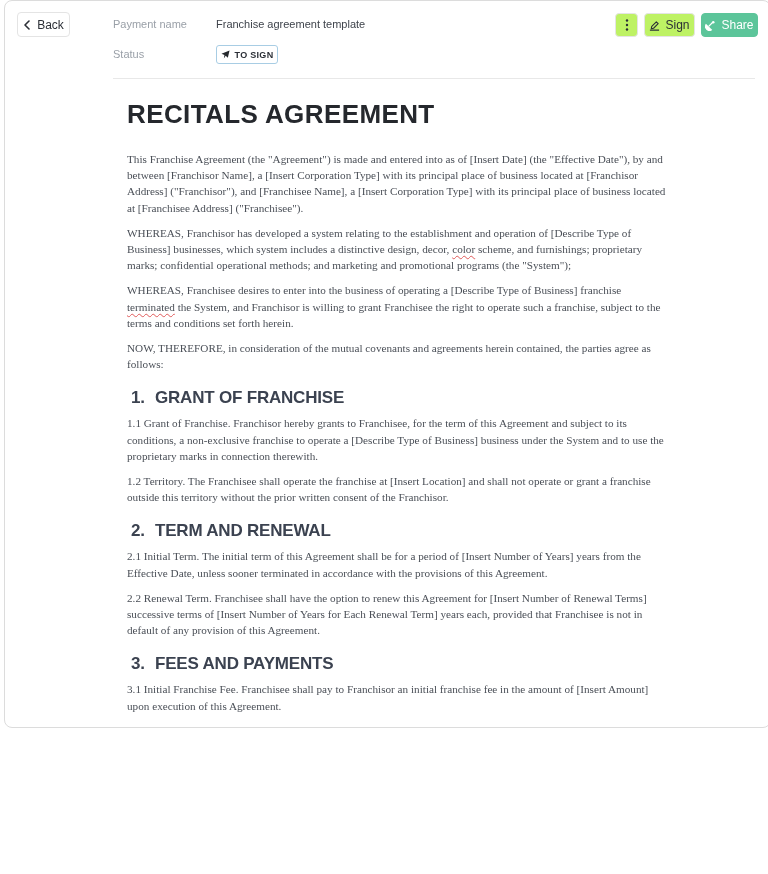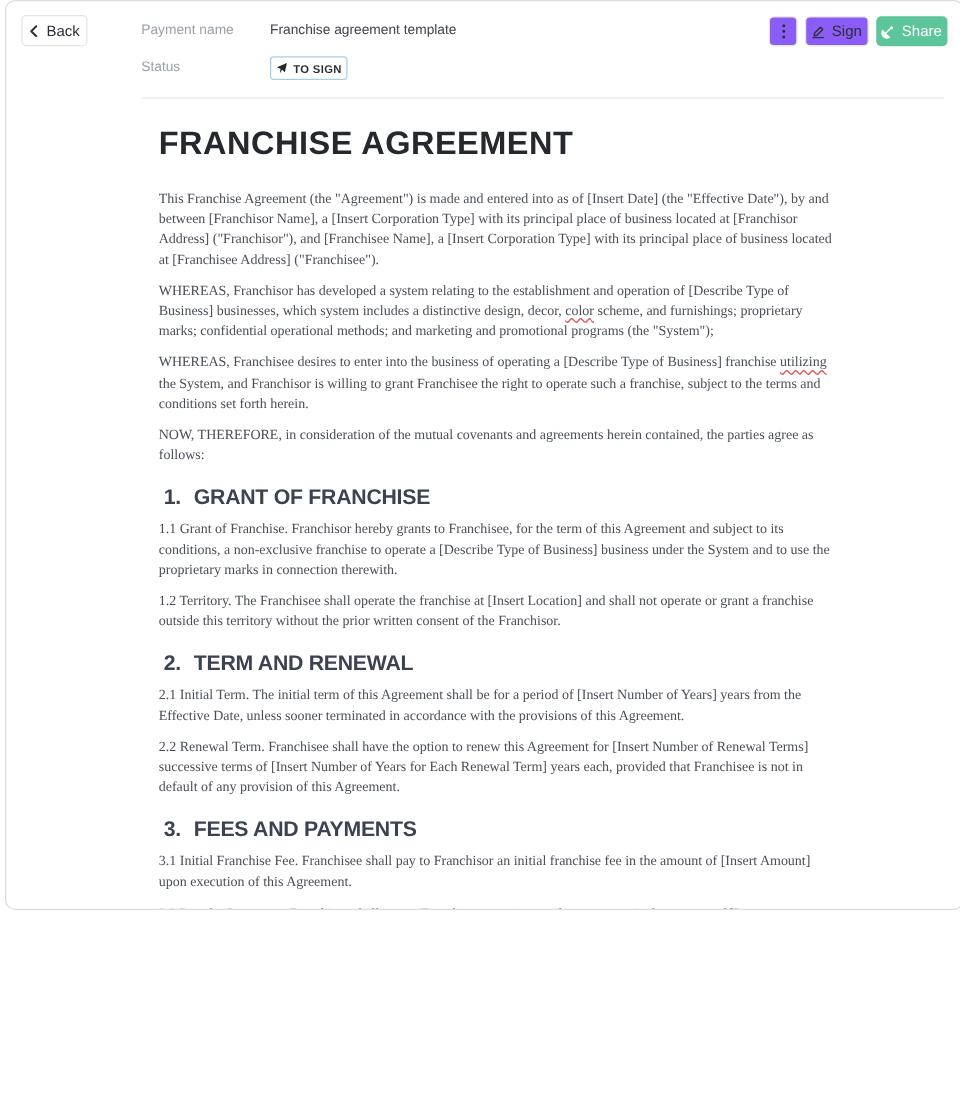"Sign" .btn { background: #8b5cf6 -> #bef264 }
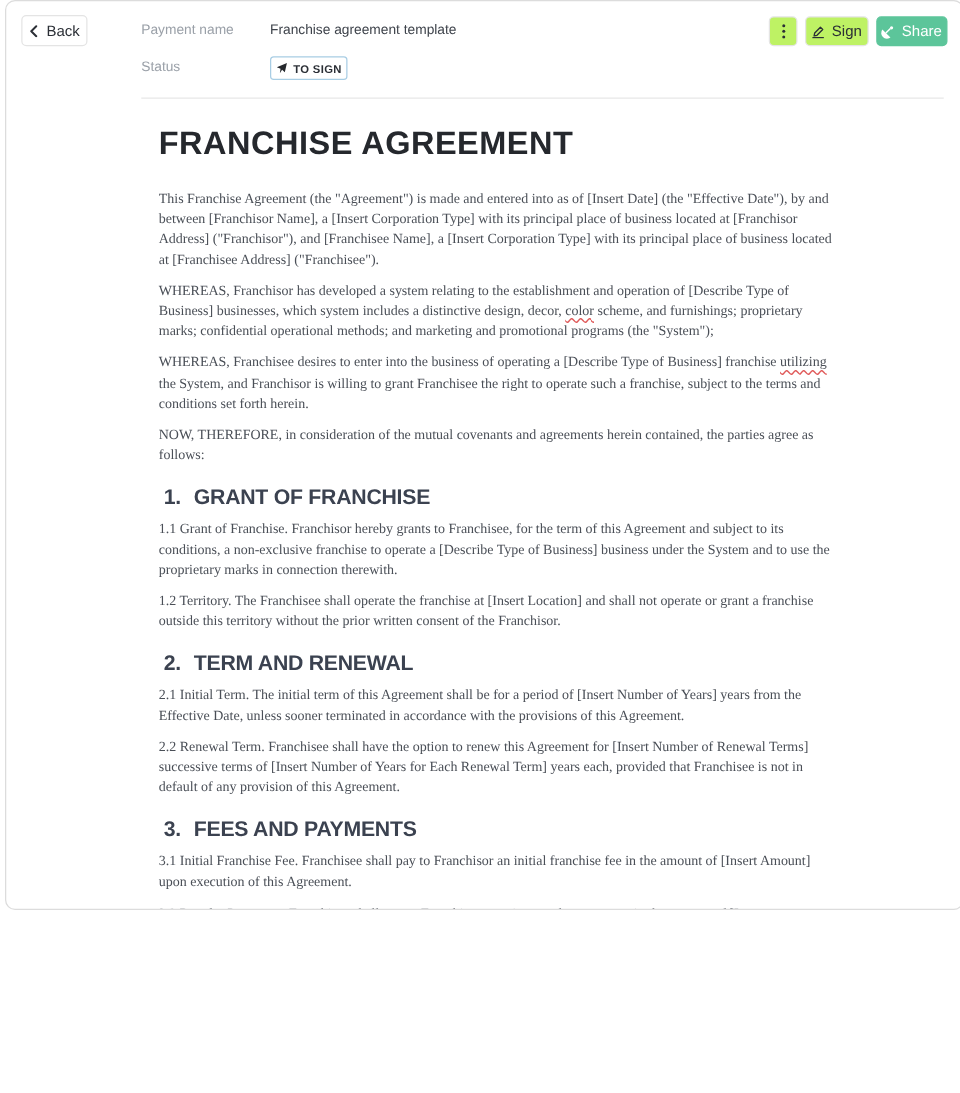"FRANCHISE AGREEMENT" h1 { text: FRANCHISE -> RECITALS }
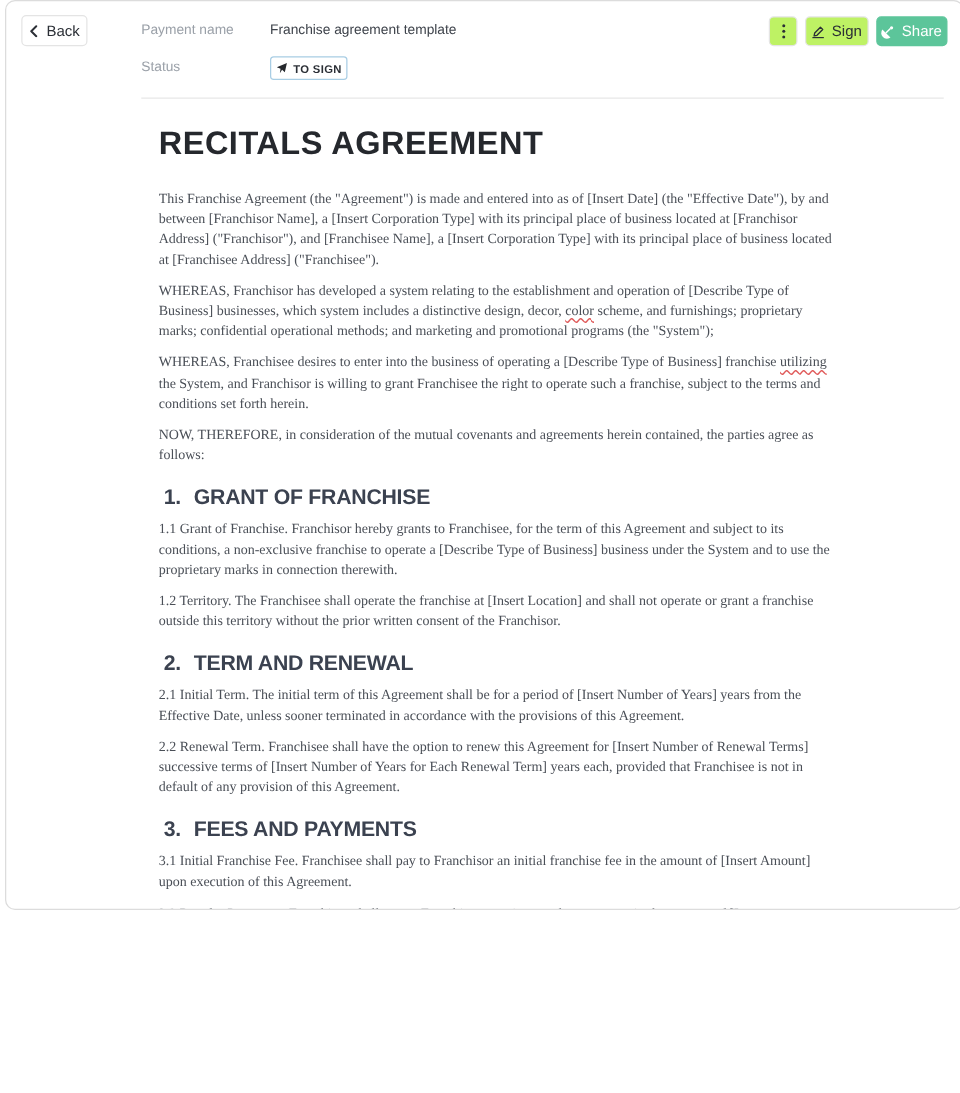"utilizing" span.spell { text: utilizing -> terminated }
